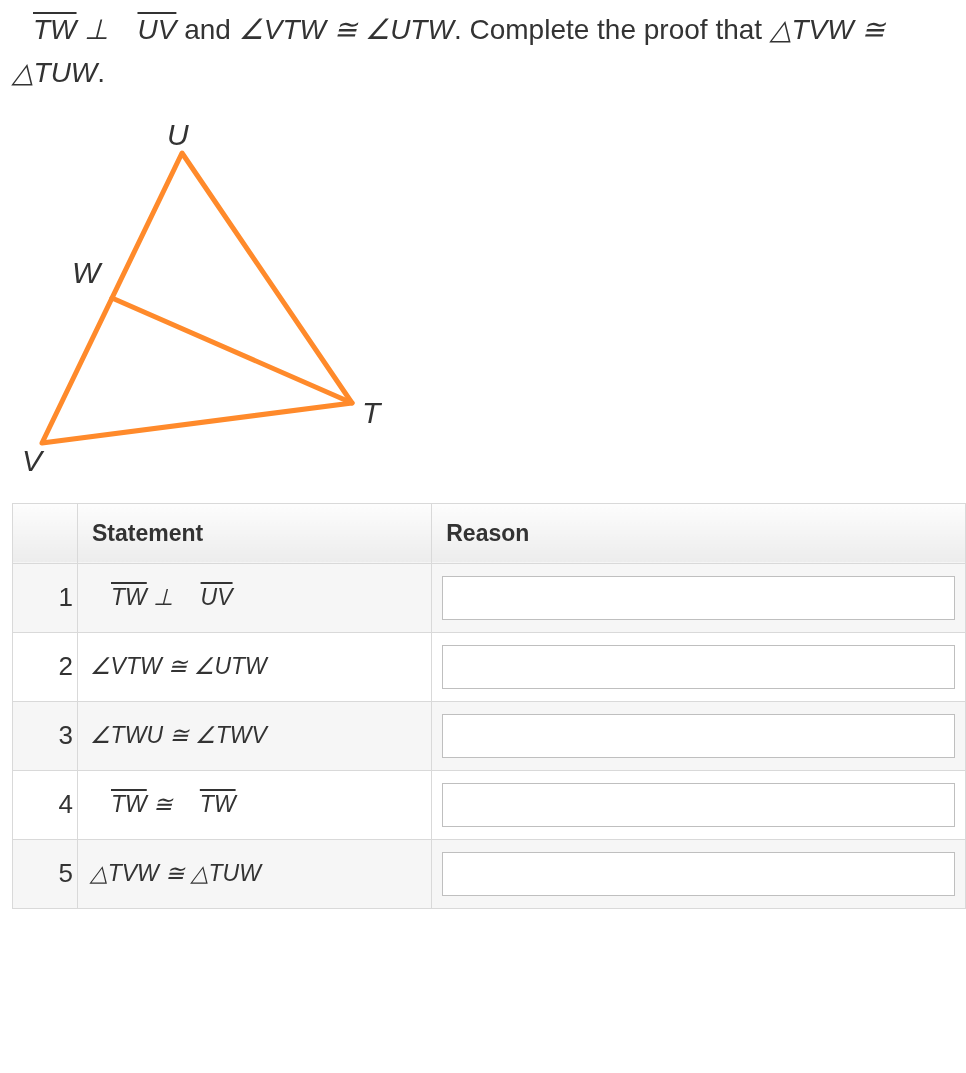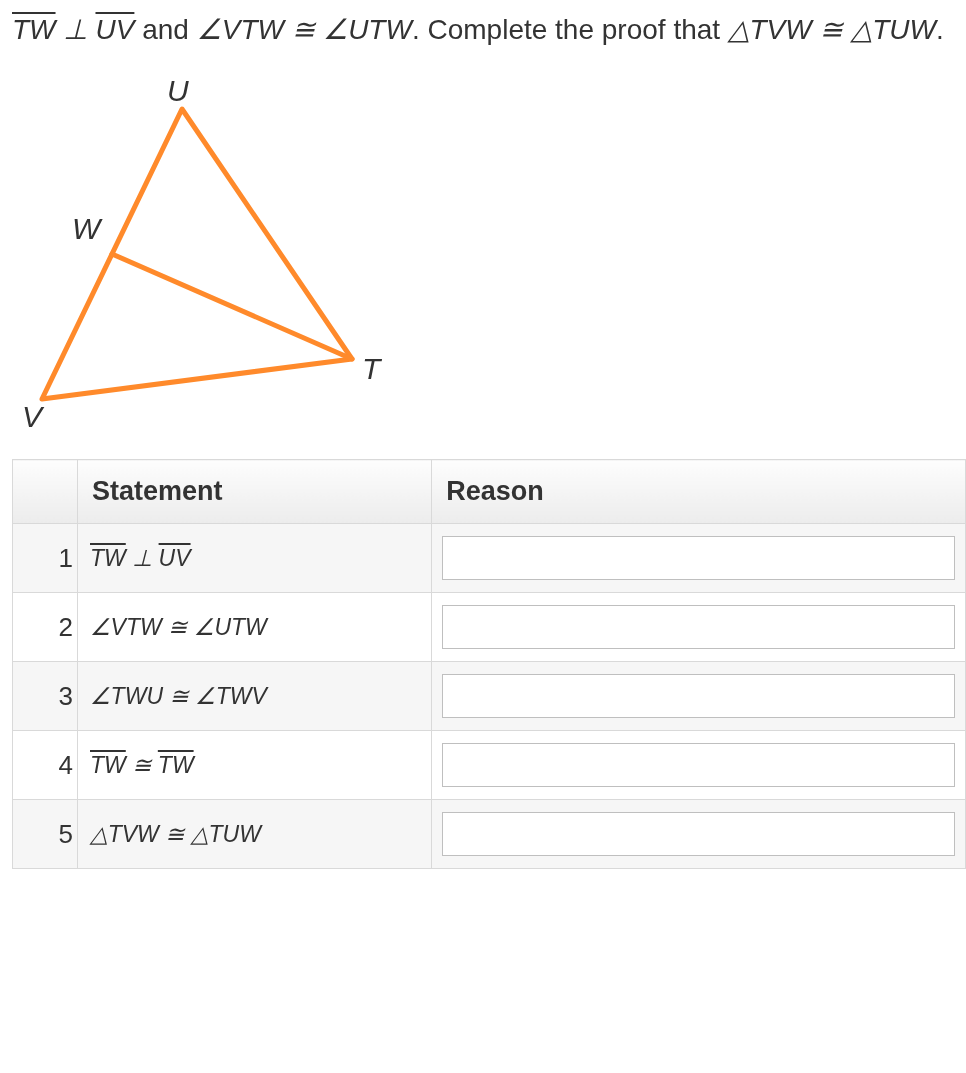"TW" .ov { margin-left: none -> 21px }
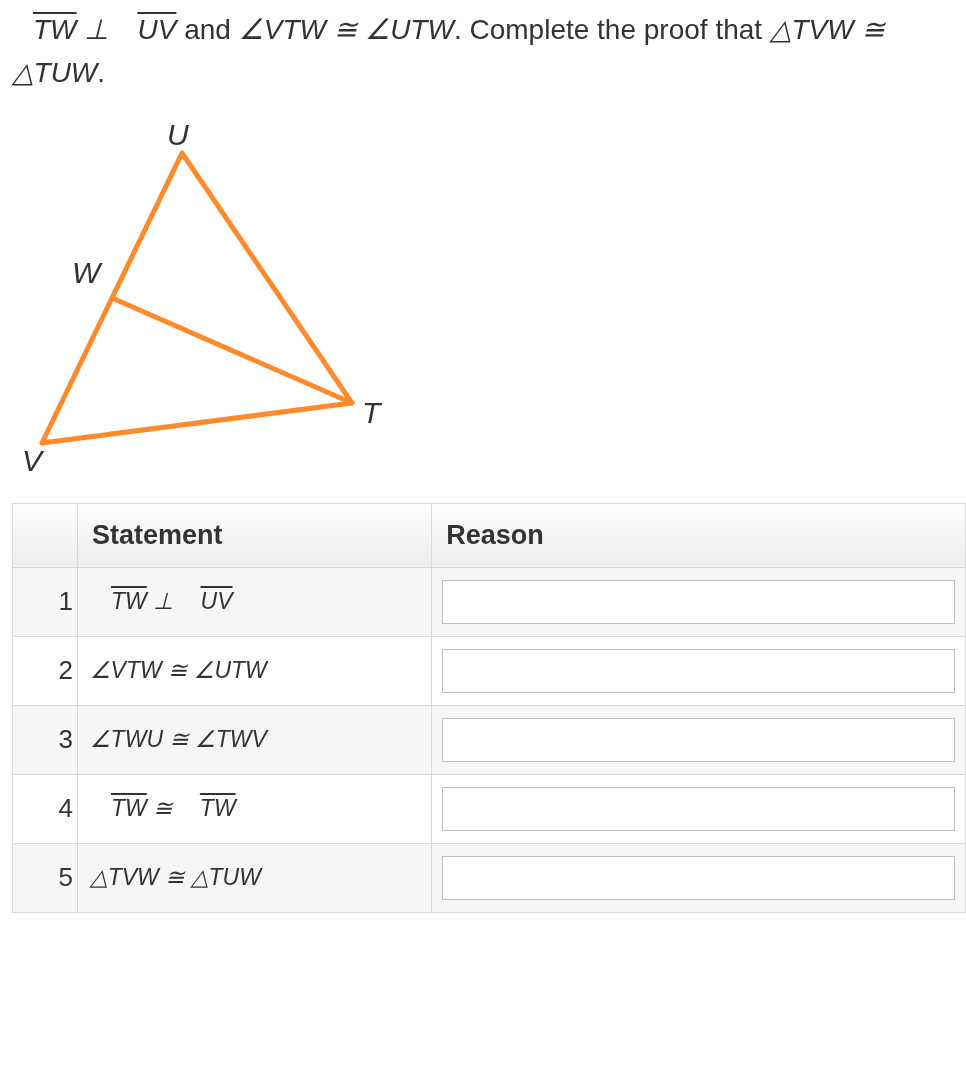"Statement" .table thead th { font-size: 27px -> 23px }
